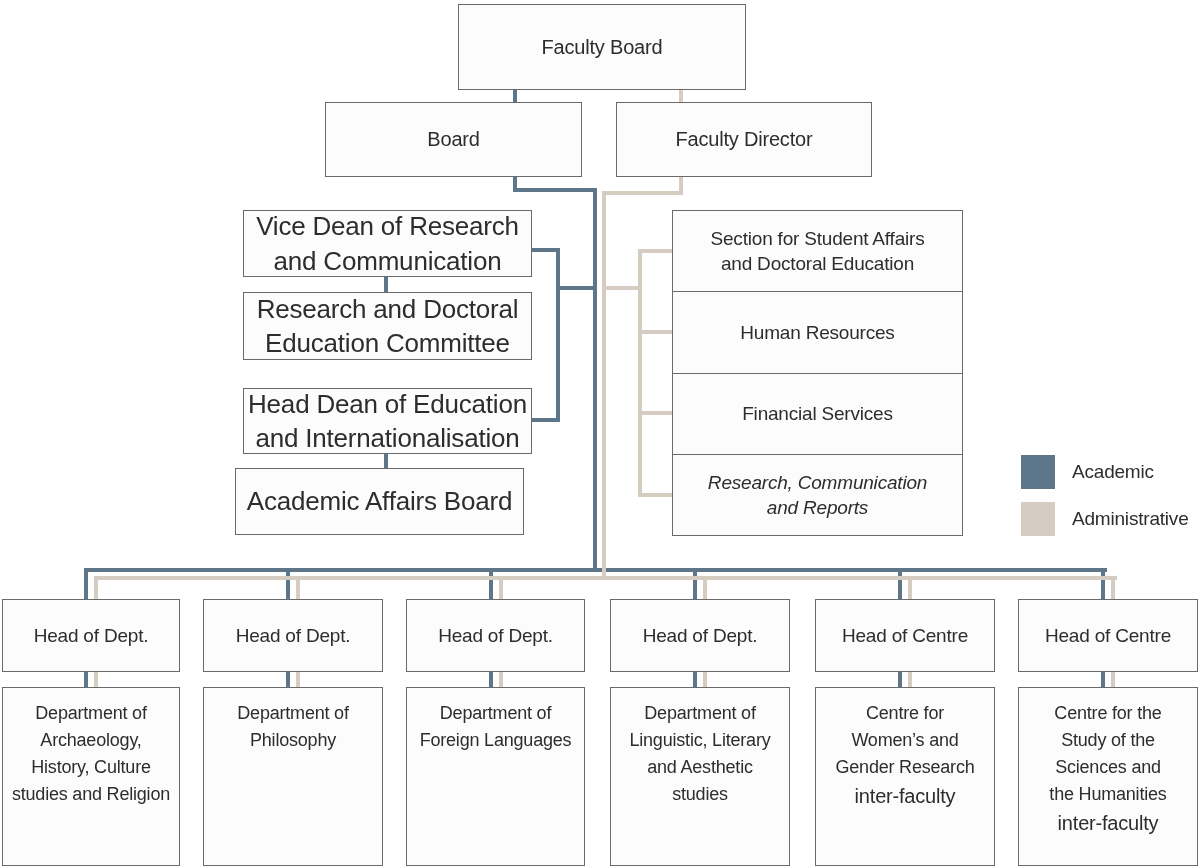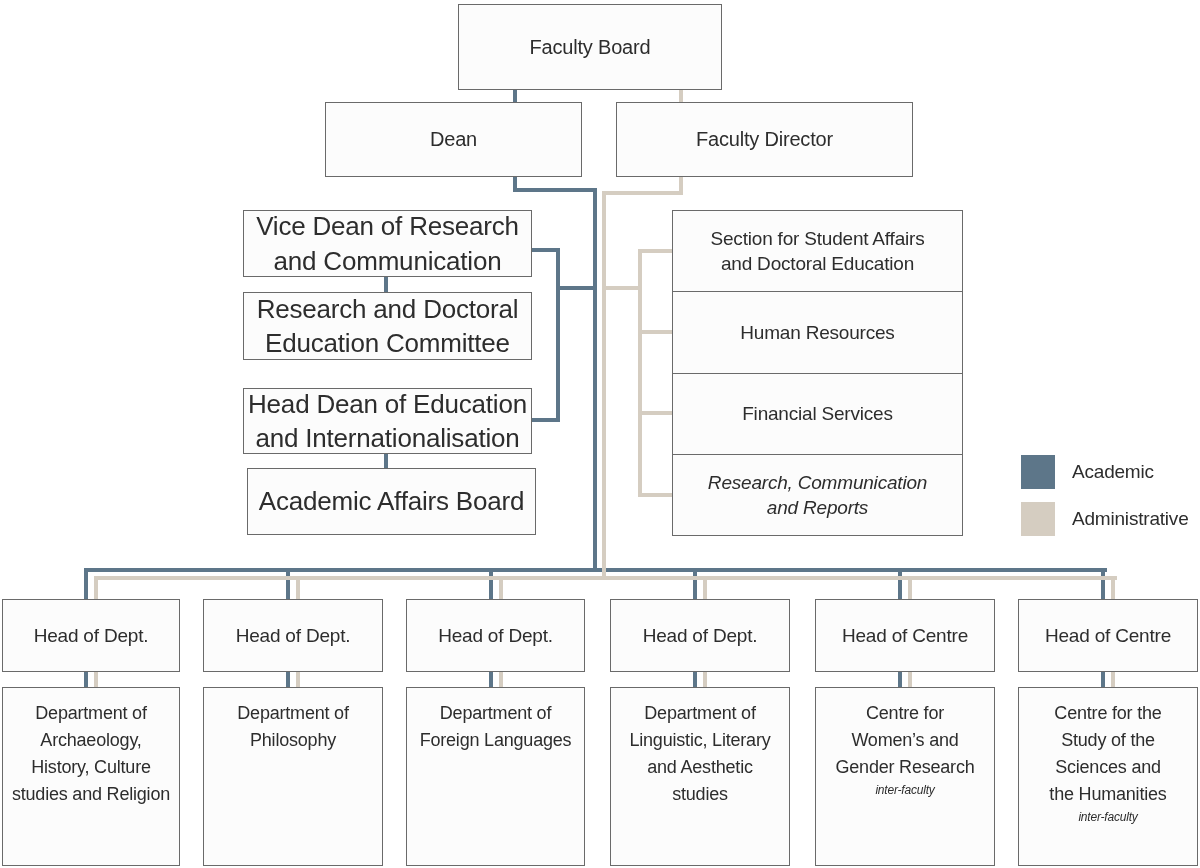"Faculty Board" div.box { width: 264px -> 288px }
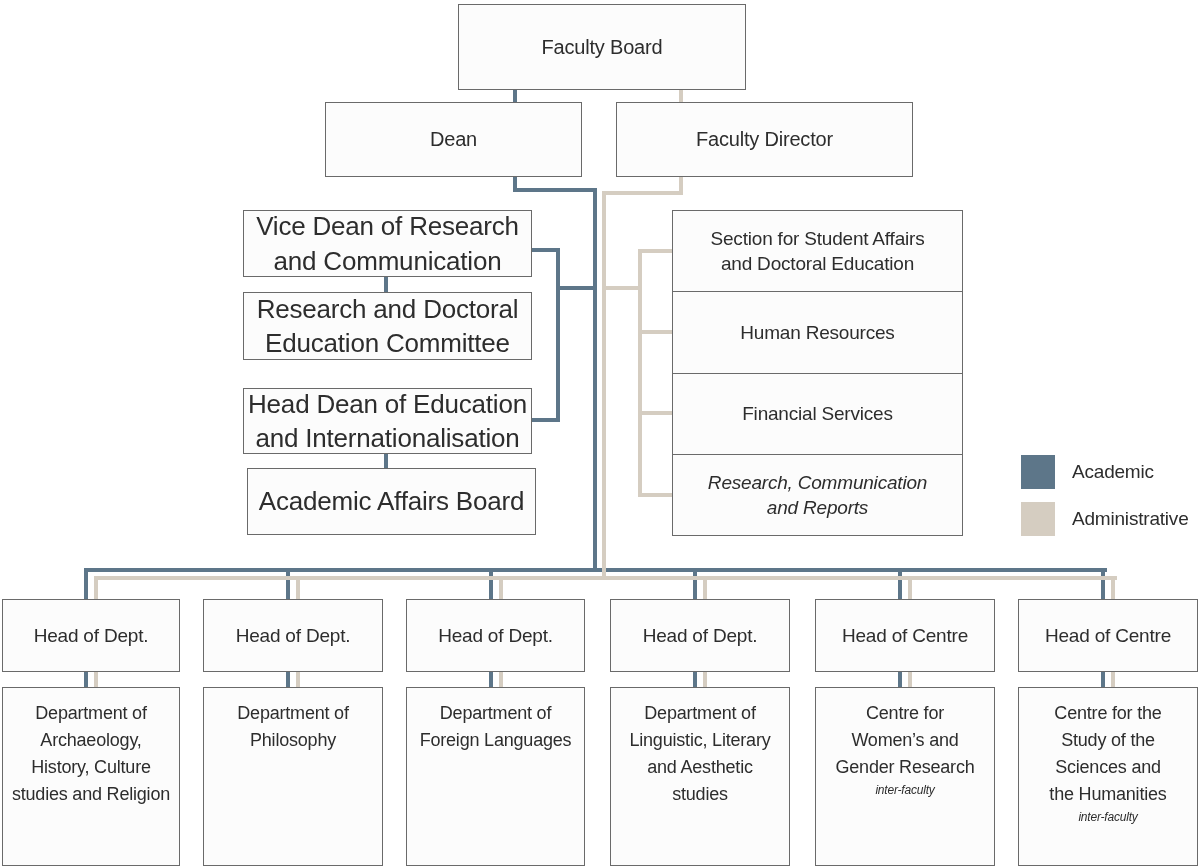"Dean" div.box { text: Dean -> Board }
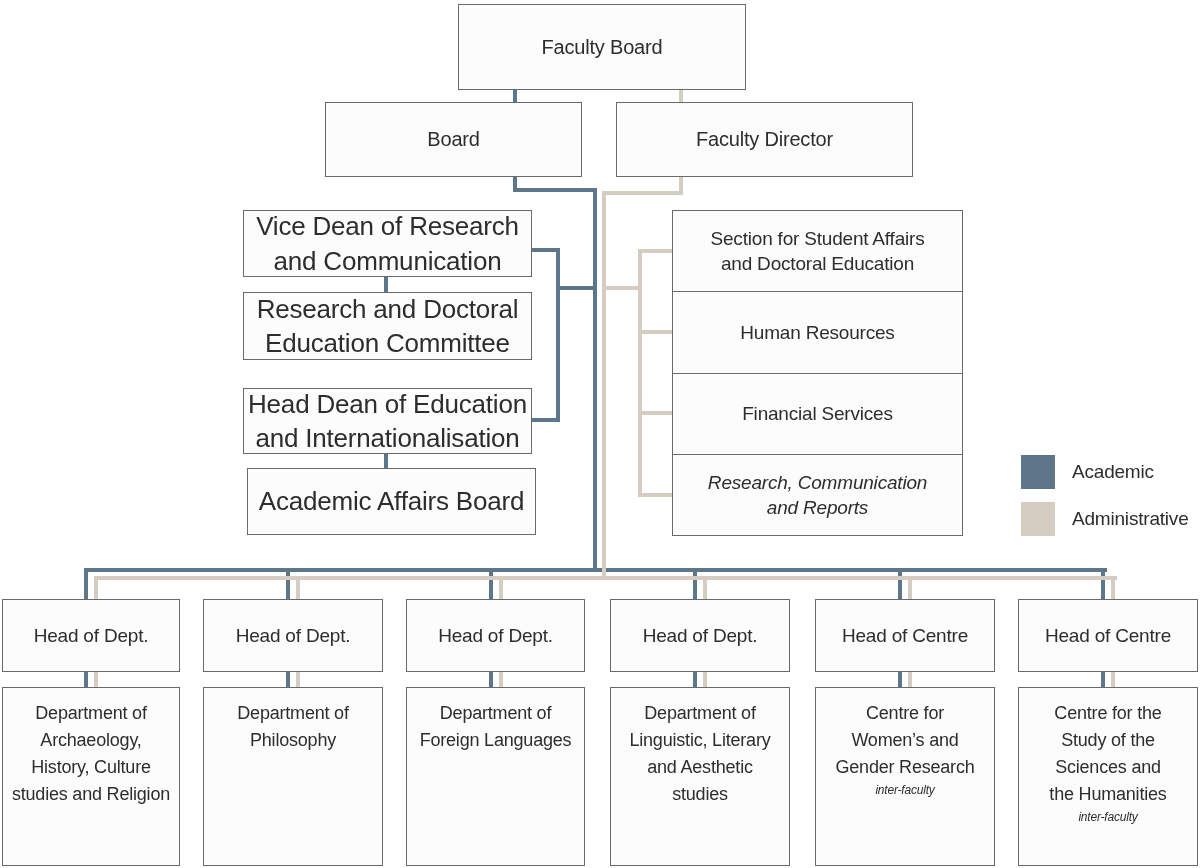"Faculty Director" div.box { width: 297px -> 256px }
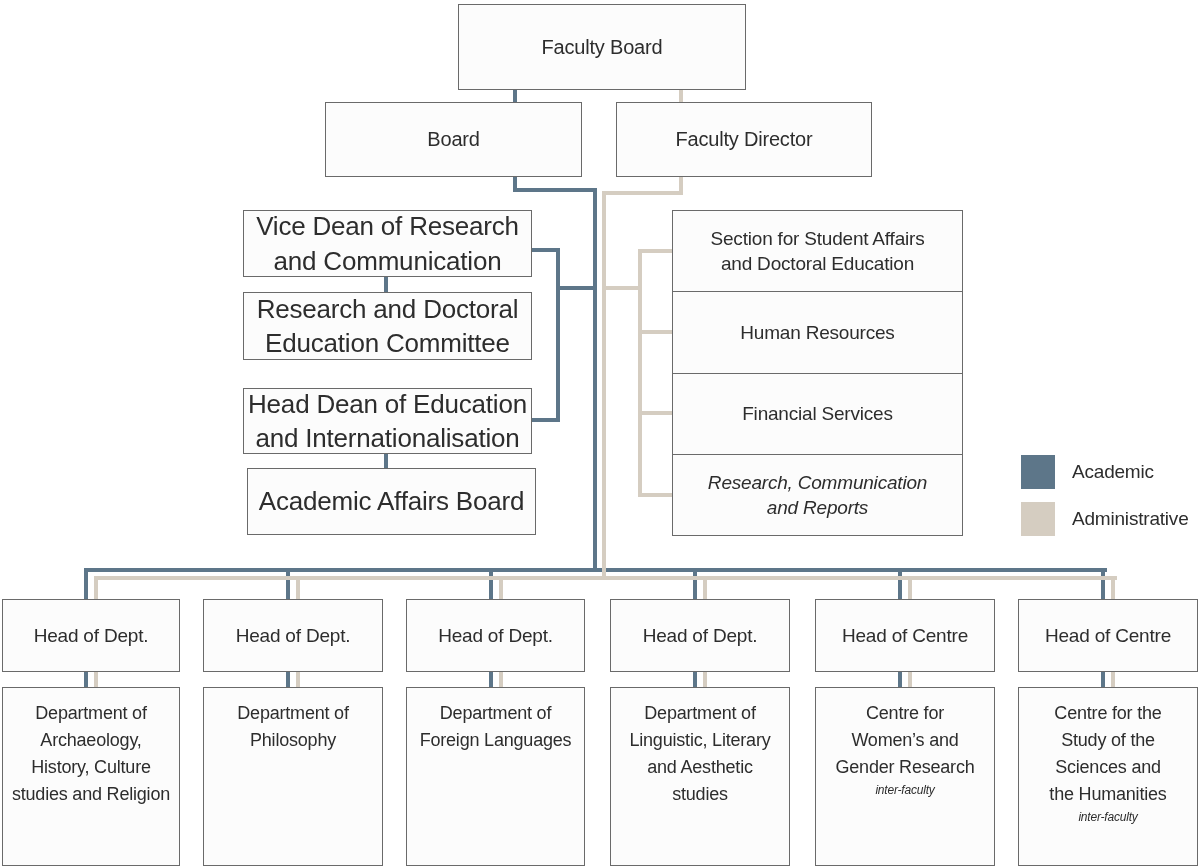"Academic Affairs Board" div.box { left: 247px -> 235px }
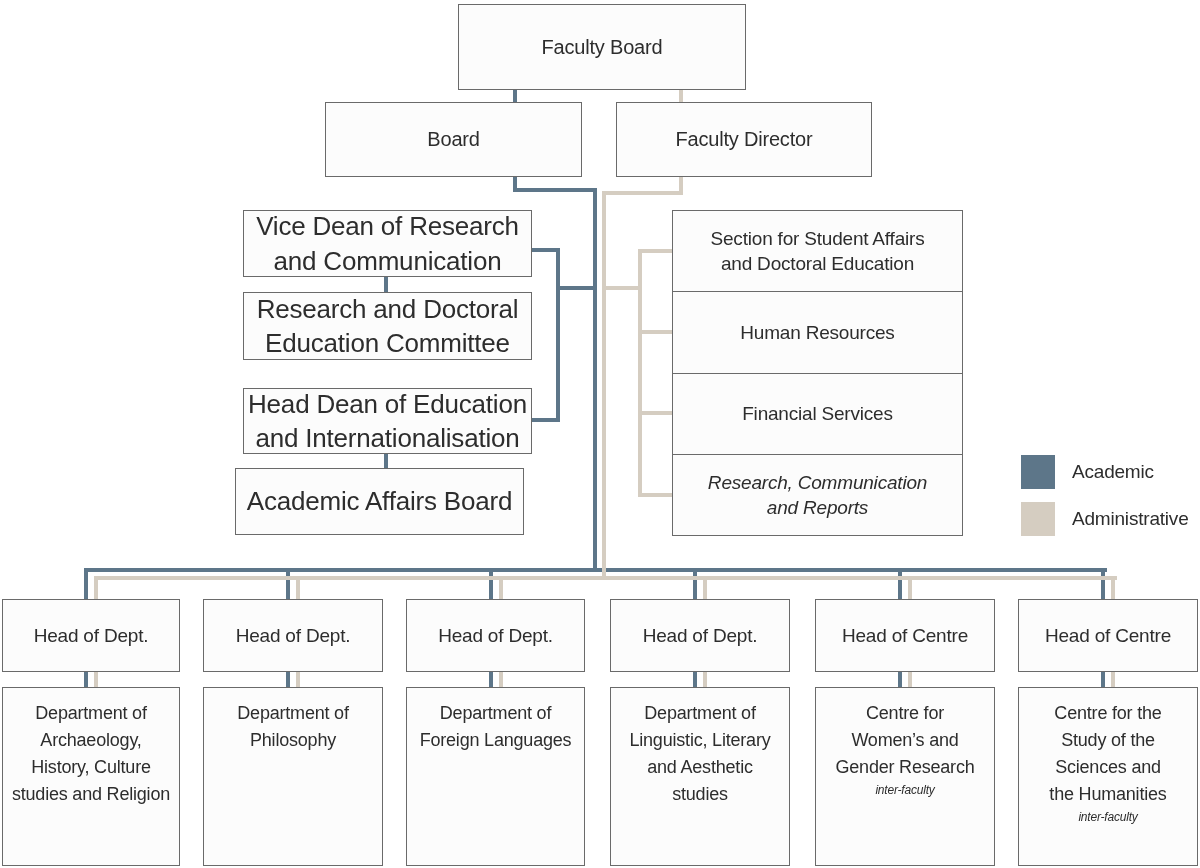"inter-faculty" .note { font-size: 12px -> 20px; font-style: italic -> none }
